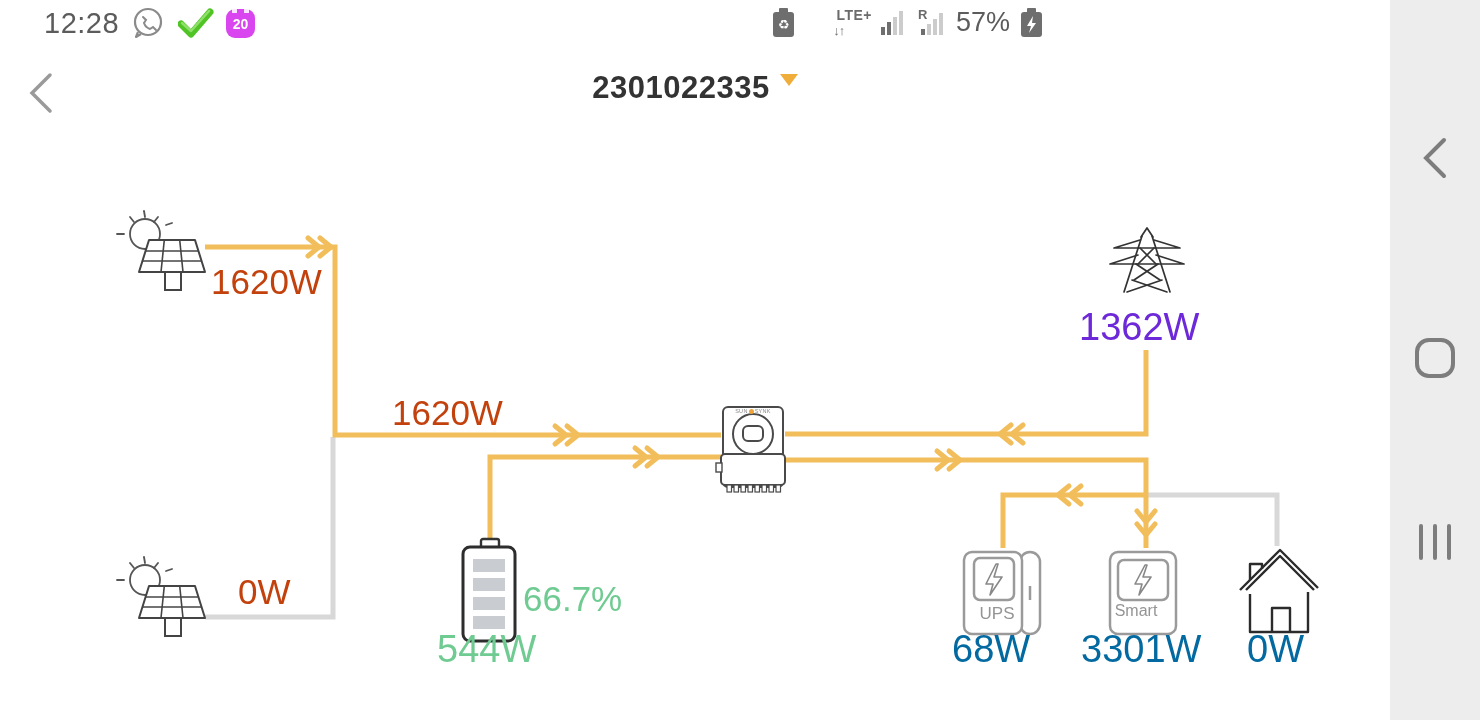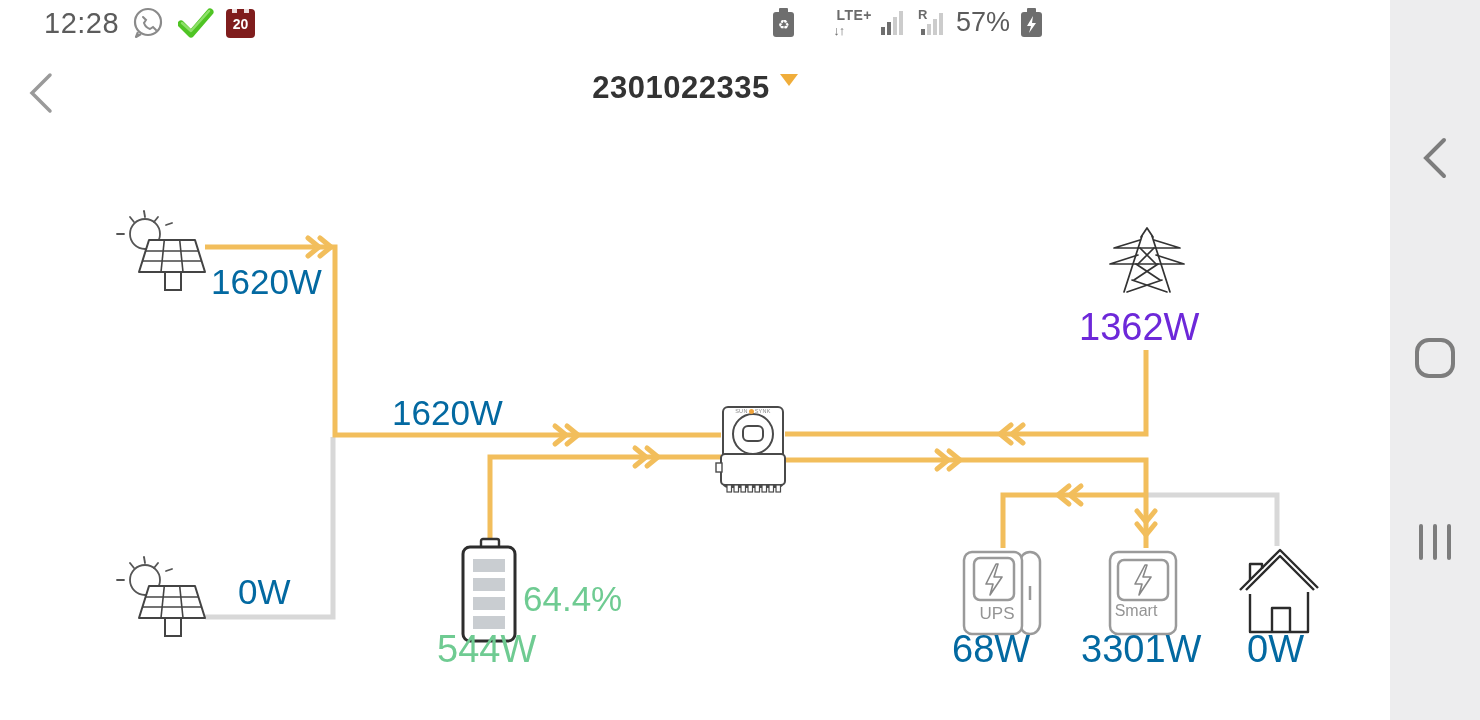"20" .sb-cal { background: #7f1d1d -> #d946ef; border-radius: 4px -> 9px }
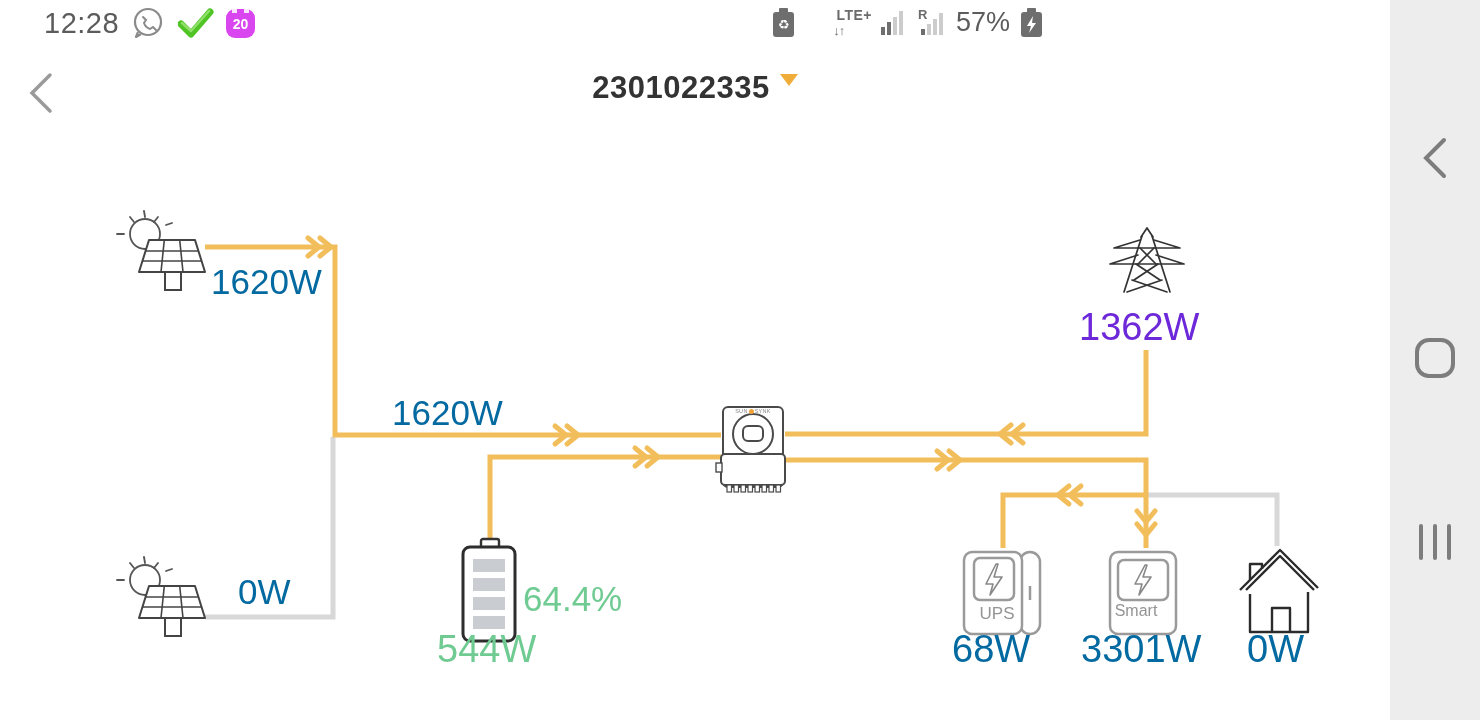"1620W" .c-blue { color: #0369a1 -> #c2410c }
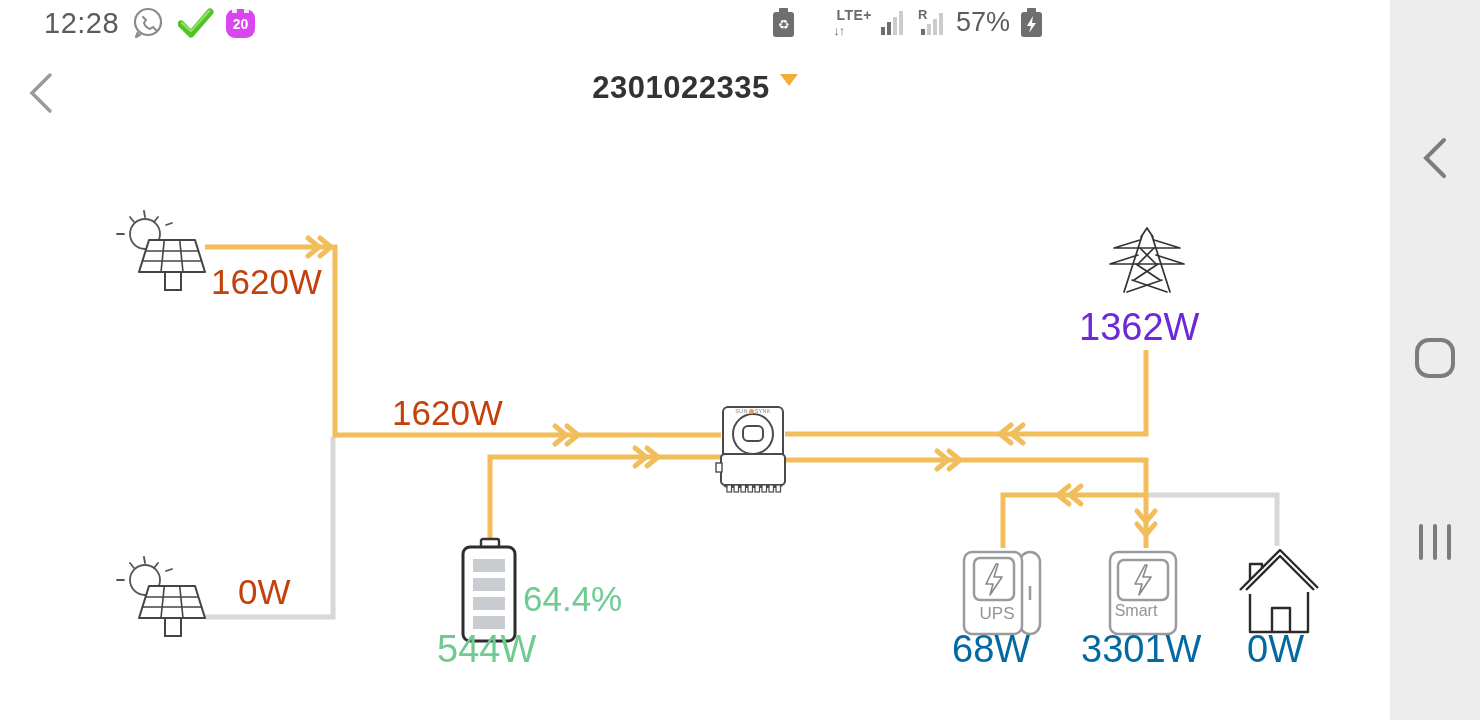"64.4%" div.val { text: 64.4% -> 66.7% }
